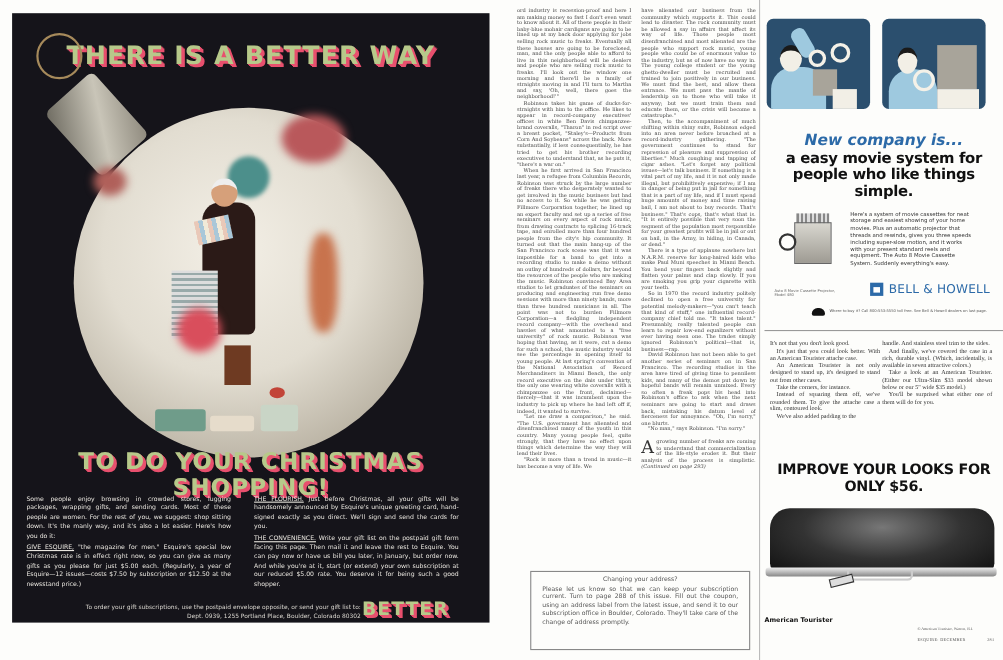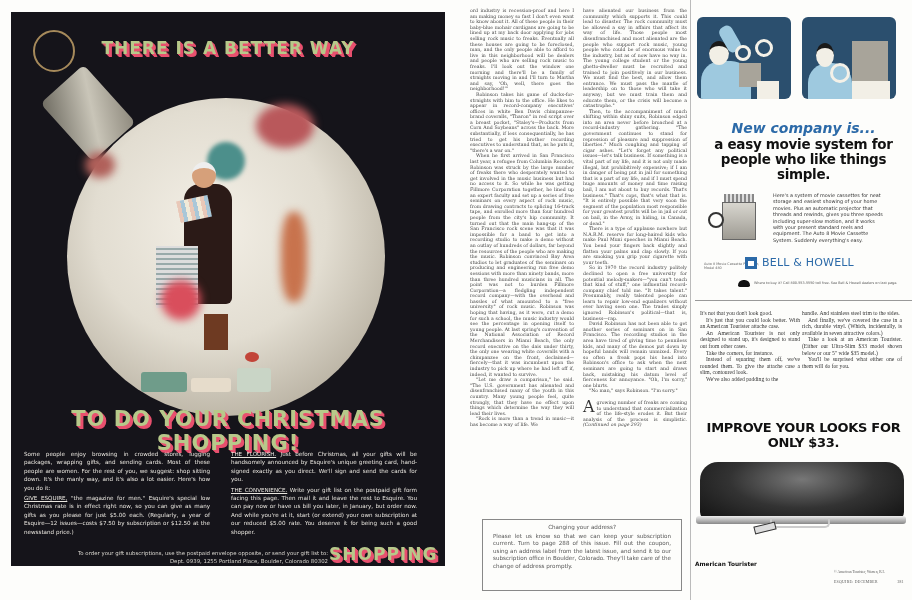"THERE IS A BETTER WAY" .headline.top { font-size: 17px -> 23px }
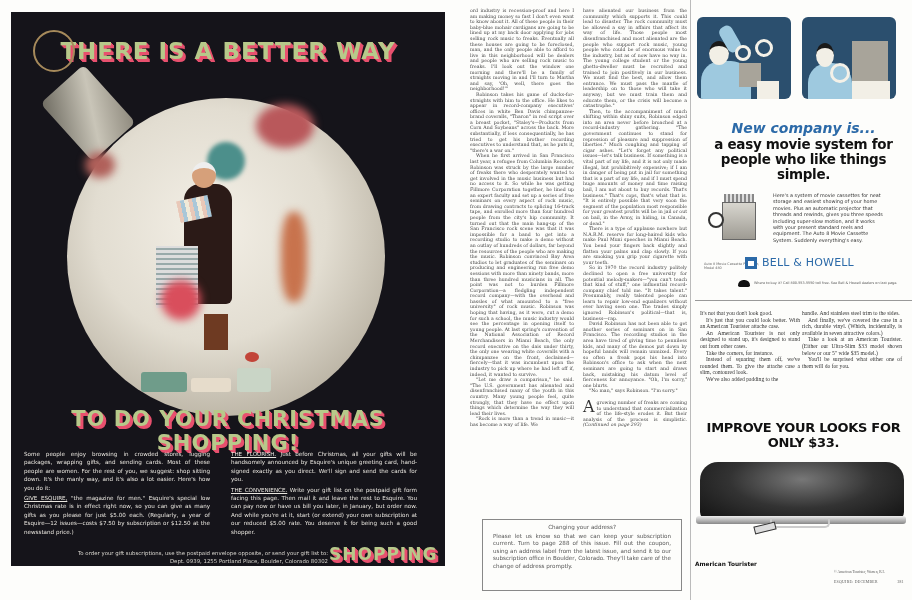"BELL & HOWELL" .bh-logo { left: 745px -> 791px }
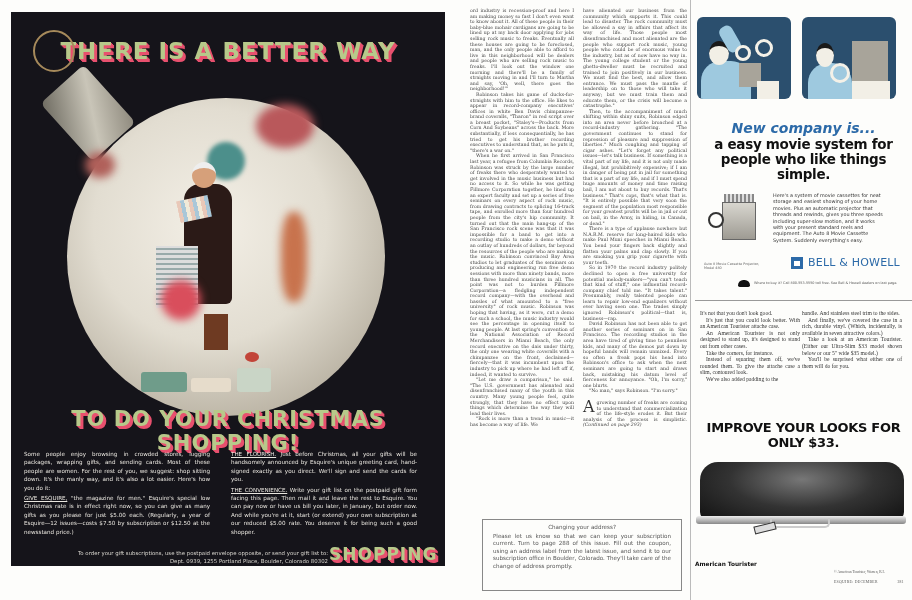"IMPROVE YOUR LOOKS FOR ONLY" div.at-head { text: $33 -> $56 }
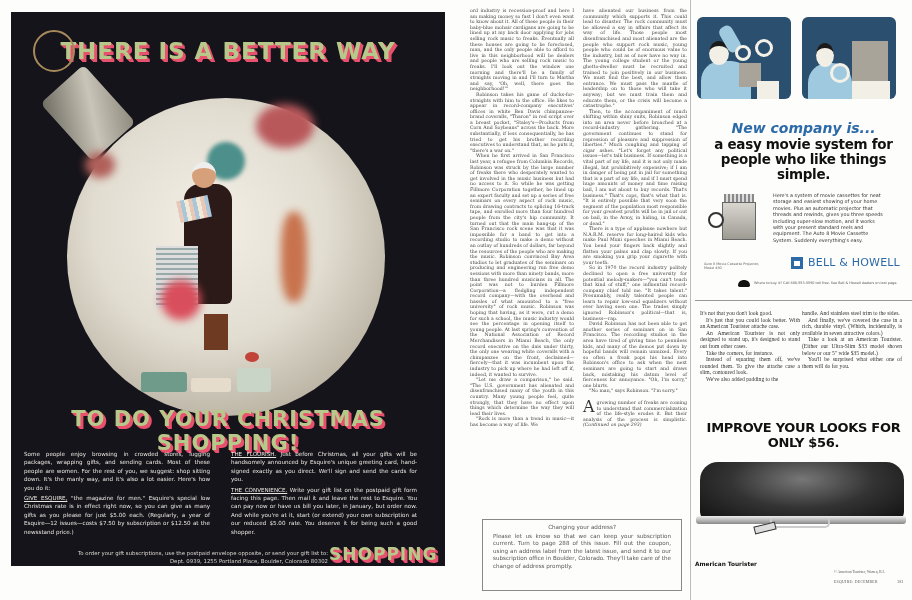"SHOPPING" div.esquire-logo { text: SHOPPING -> BETTER }
